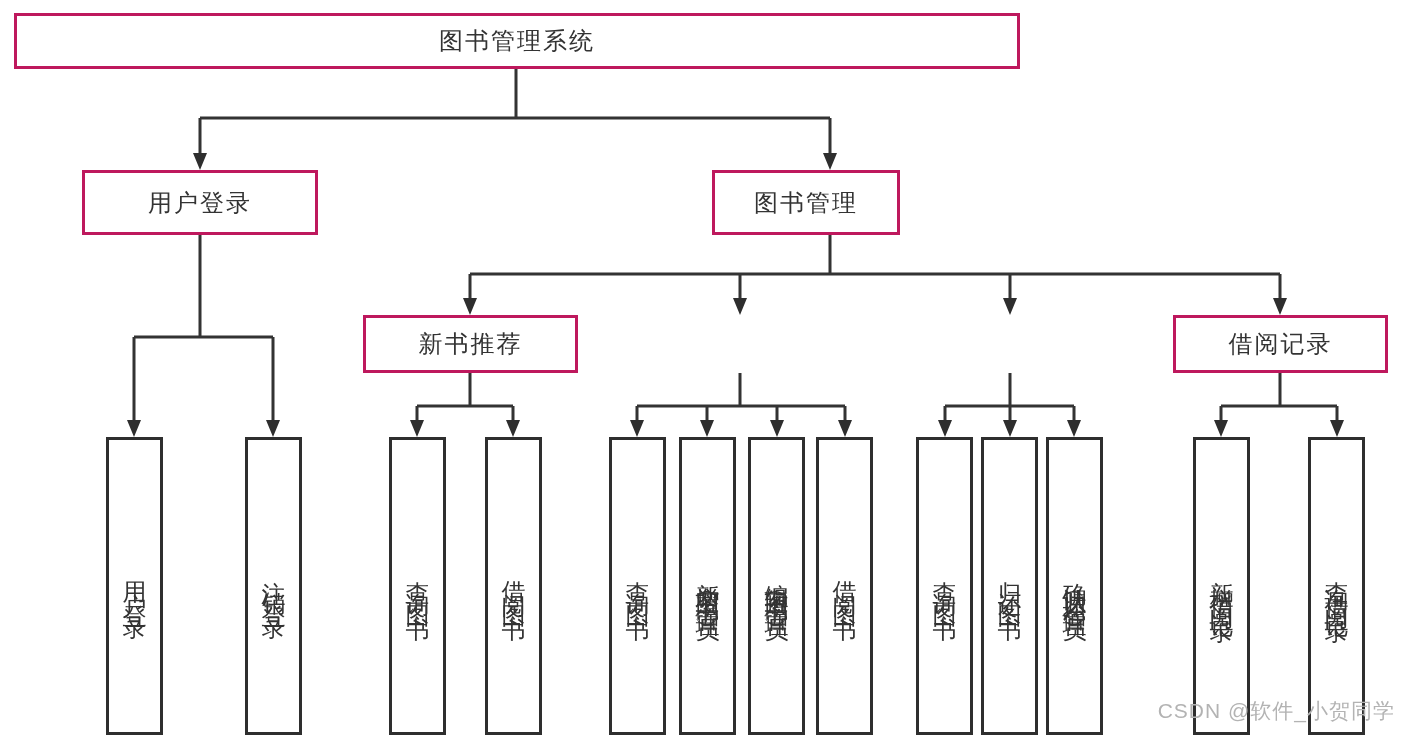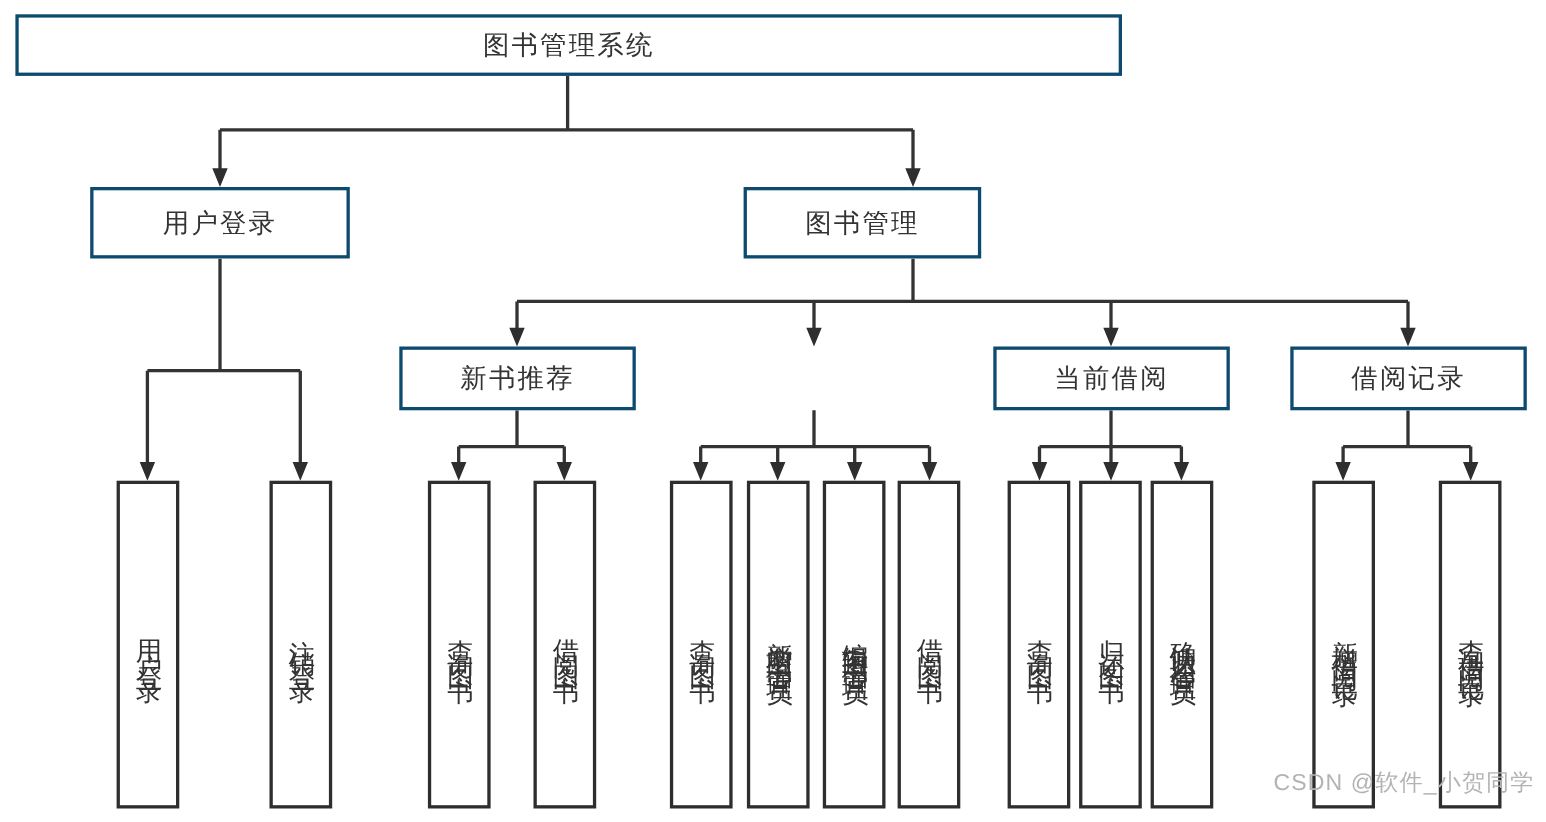"图书管理系统" .hbox { border: 3px solid #0c4a6e -> 3px solid #be185d }
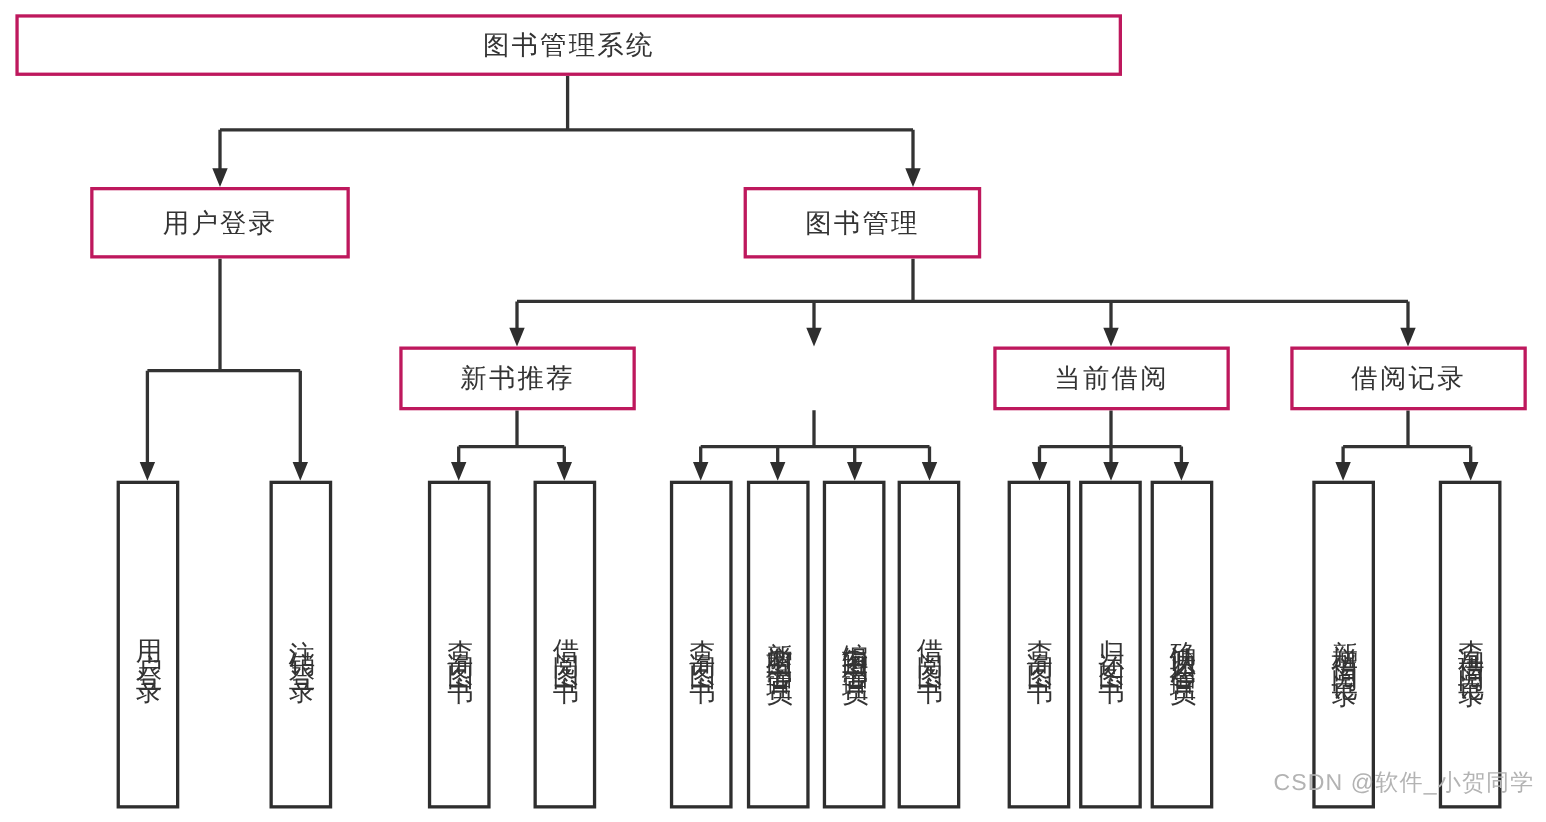"图书管理" div.hbox { left: 676px -> 712px; width: 216px -> 188px }
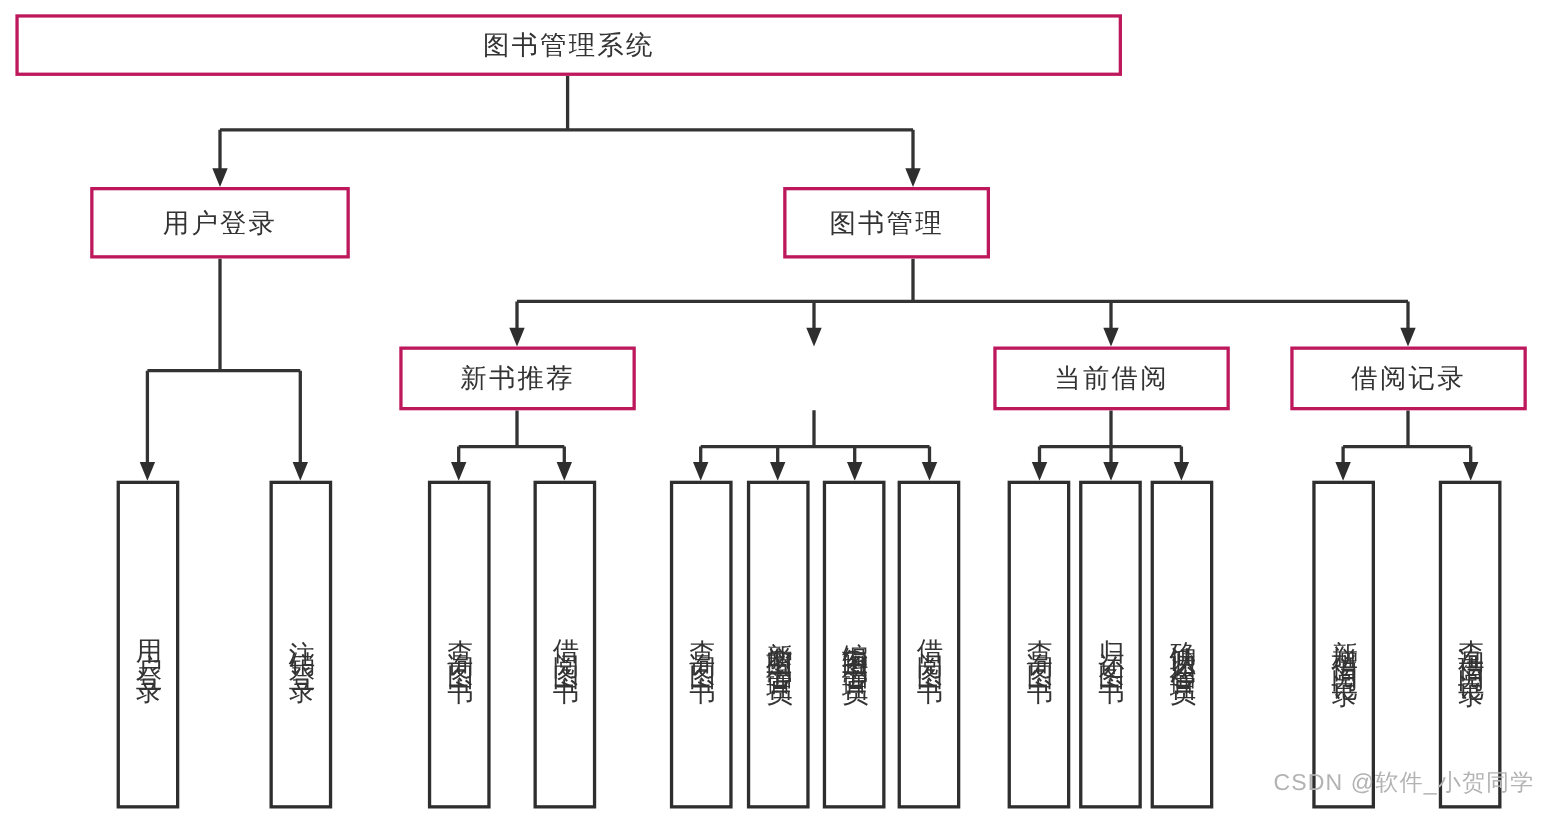"当前借阅" div.hbox { html: <div> <span>当前借阅</span> </div> -> none }
